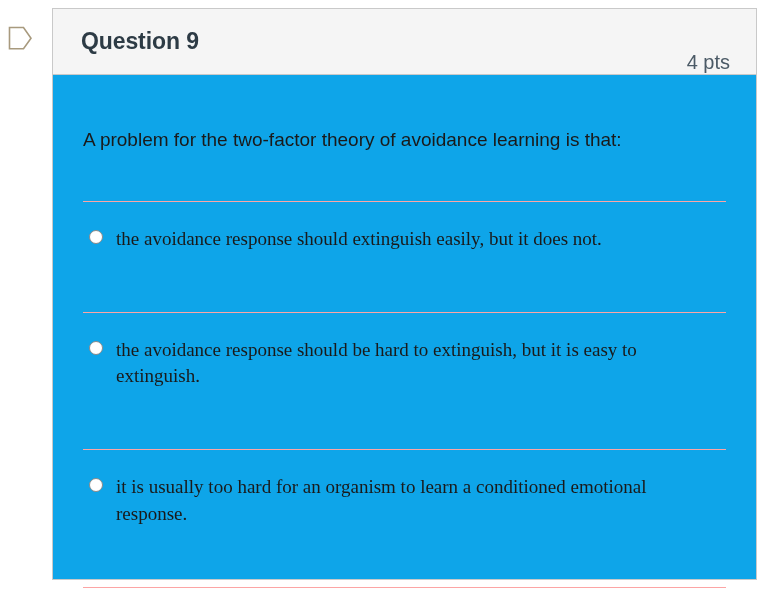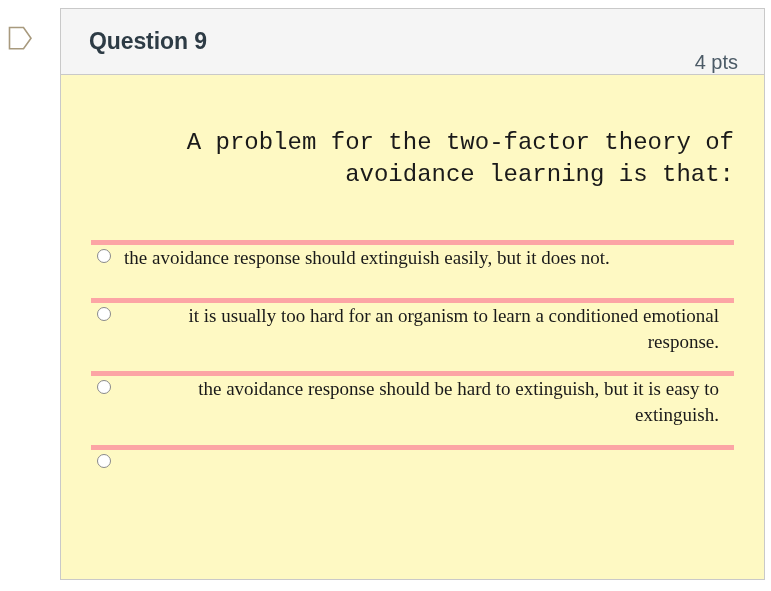"Question 9" #question-card { background: #fef9c3 -> #0ea5e9; left: 60px -> 52px; text-align: right -> none }
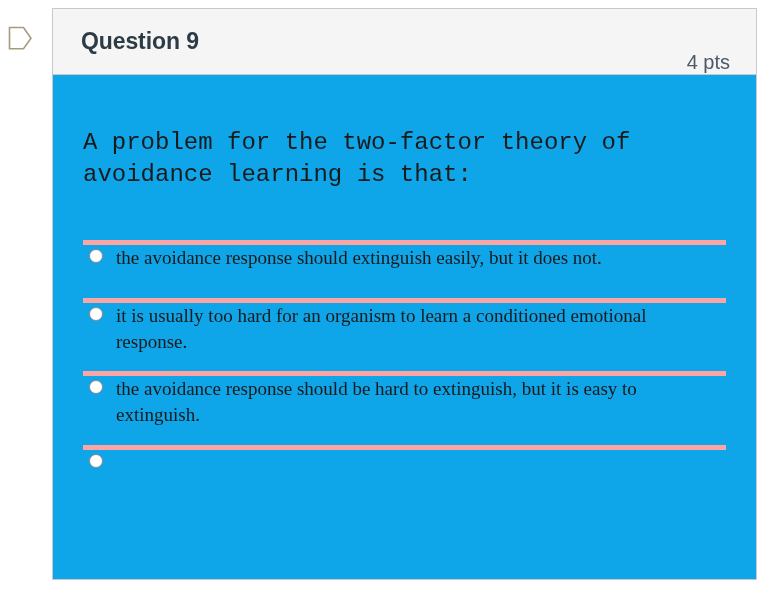"A problem for the two-factor" #question-prompt { font-family: Liberation Mono, monospace -> Liberation Sans, sans-serif; font-size: 24px -> 19px }
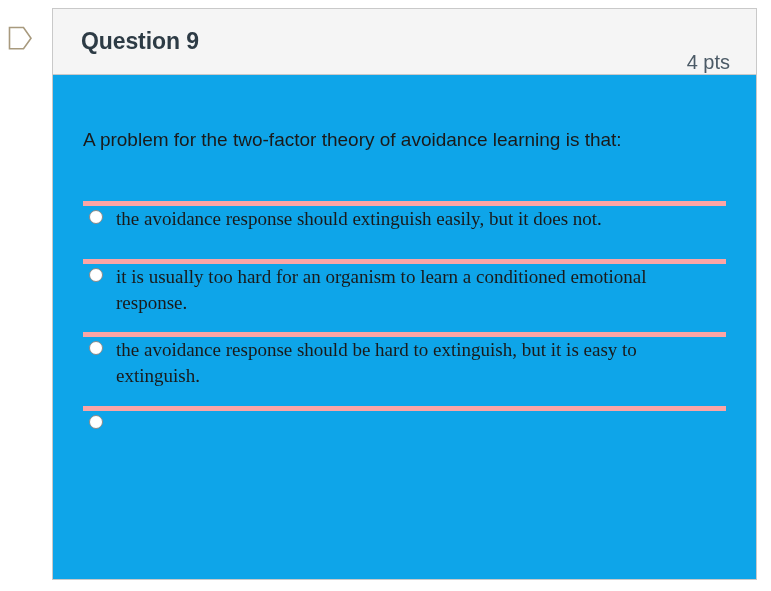"the avoidance response should extinguish" .answer-row { border-top: 5px solid #fca5a5 -> 1px solid #fca5a5; margin-top: none -> 44px; padding: 0 0 16px 0 -> 24px 0 16px 0 }
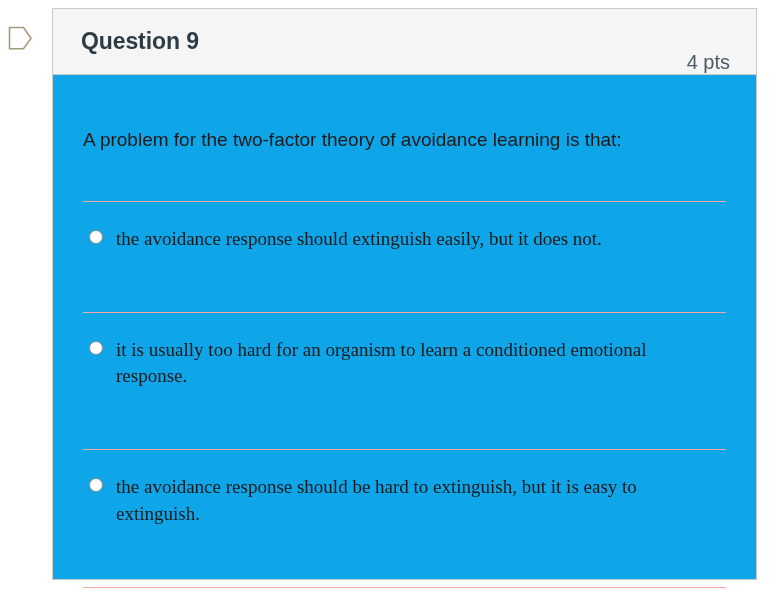"it is usually too hard" div.answer-row { order: before "the avoidance response should be" -> after "the avoidance response should be" }
